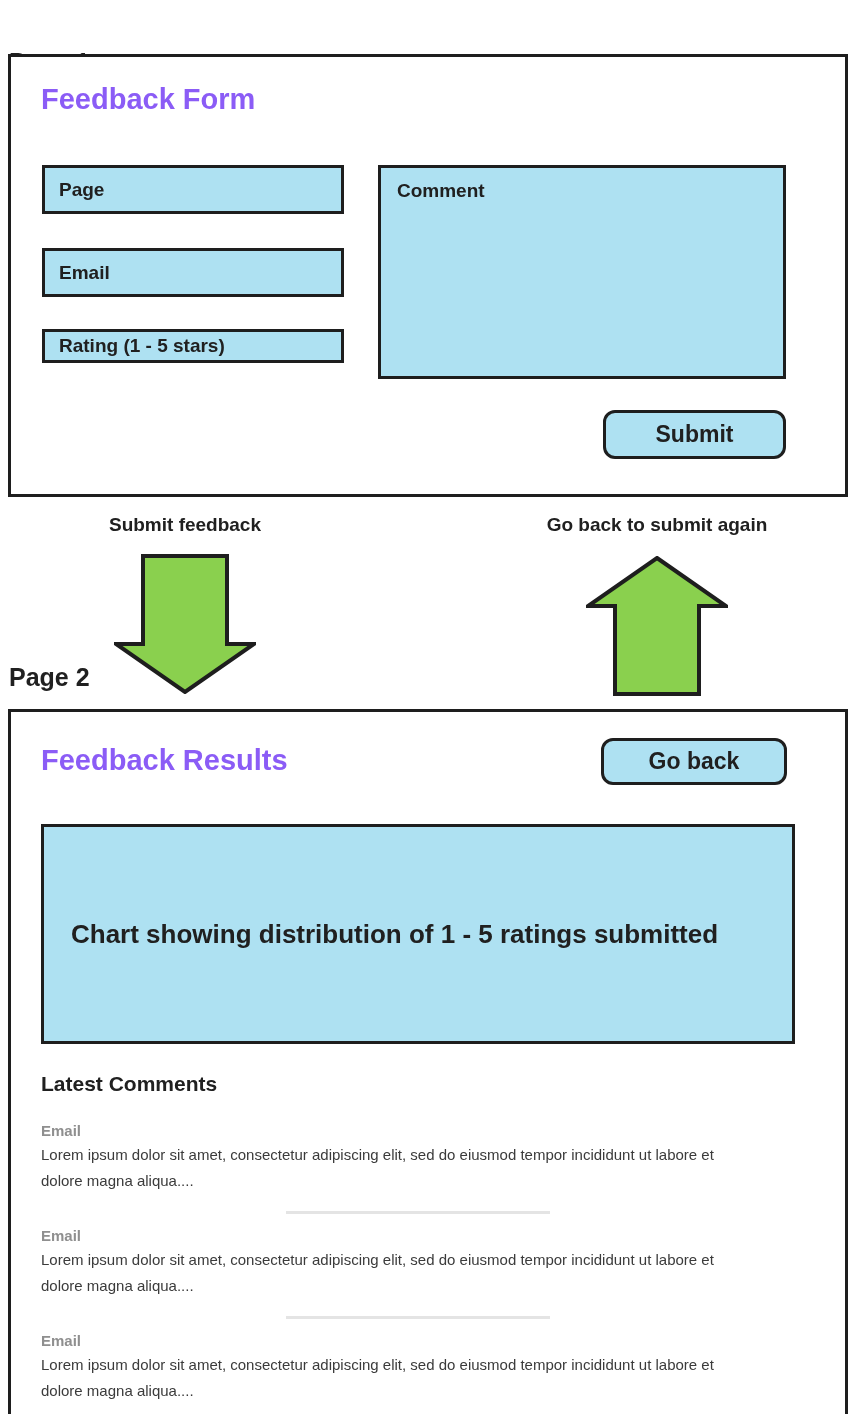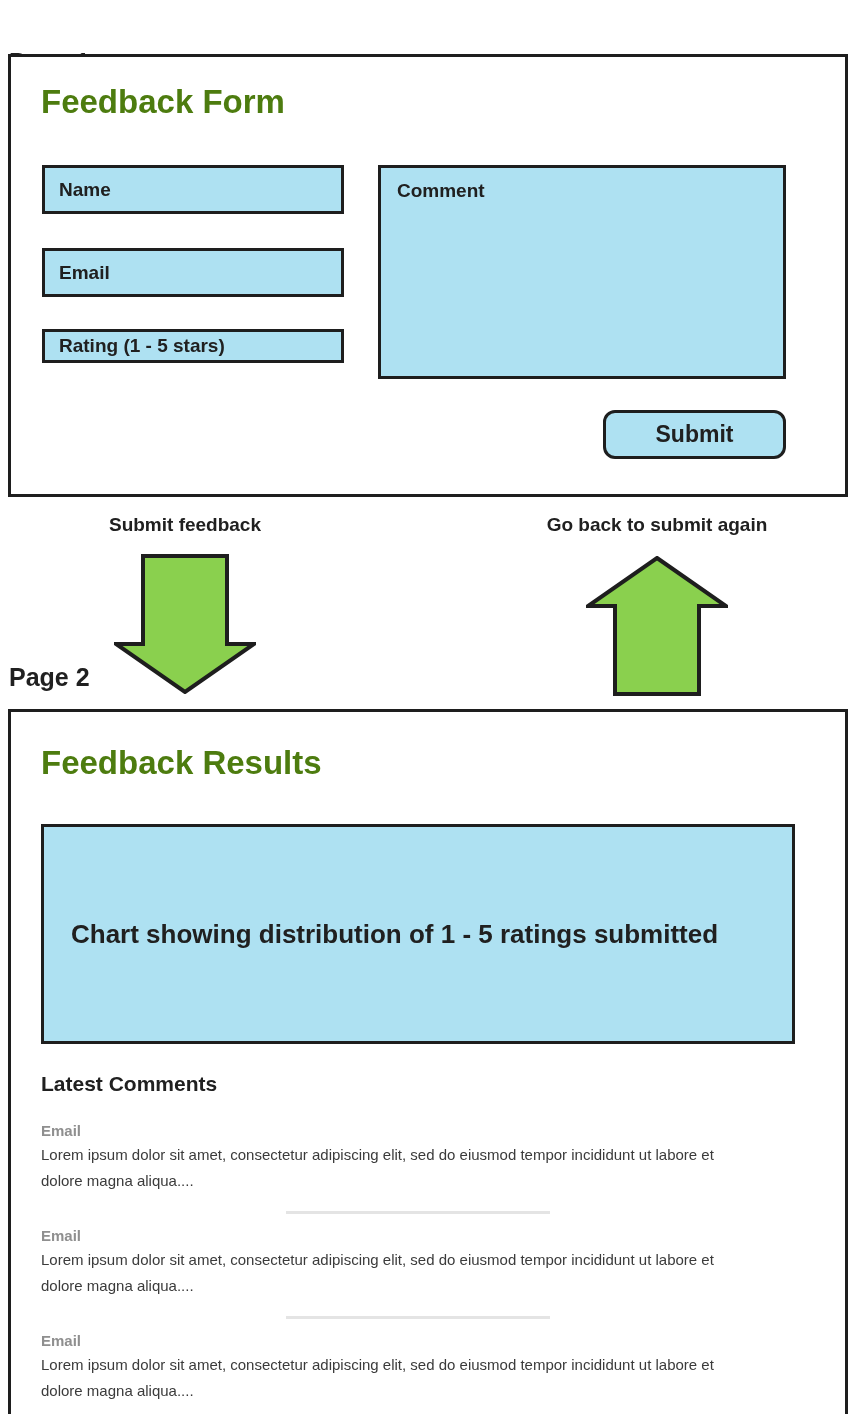"Feedback Form" .panel-title { color: #4d7c0f -> #8b5cf6; font-size: 33px -> 29px }
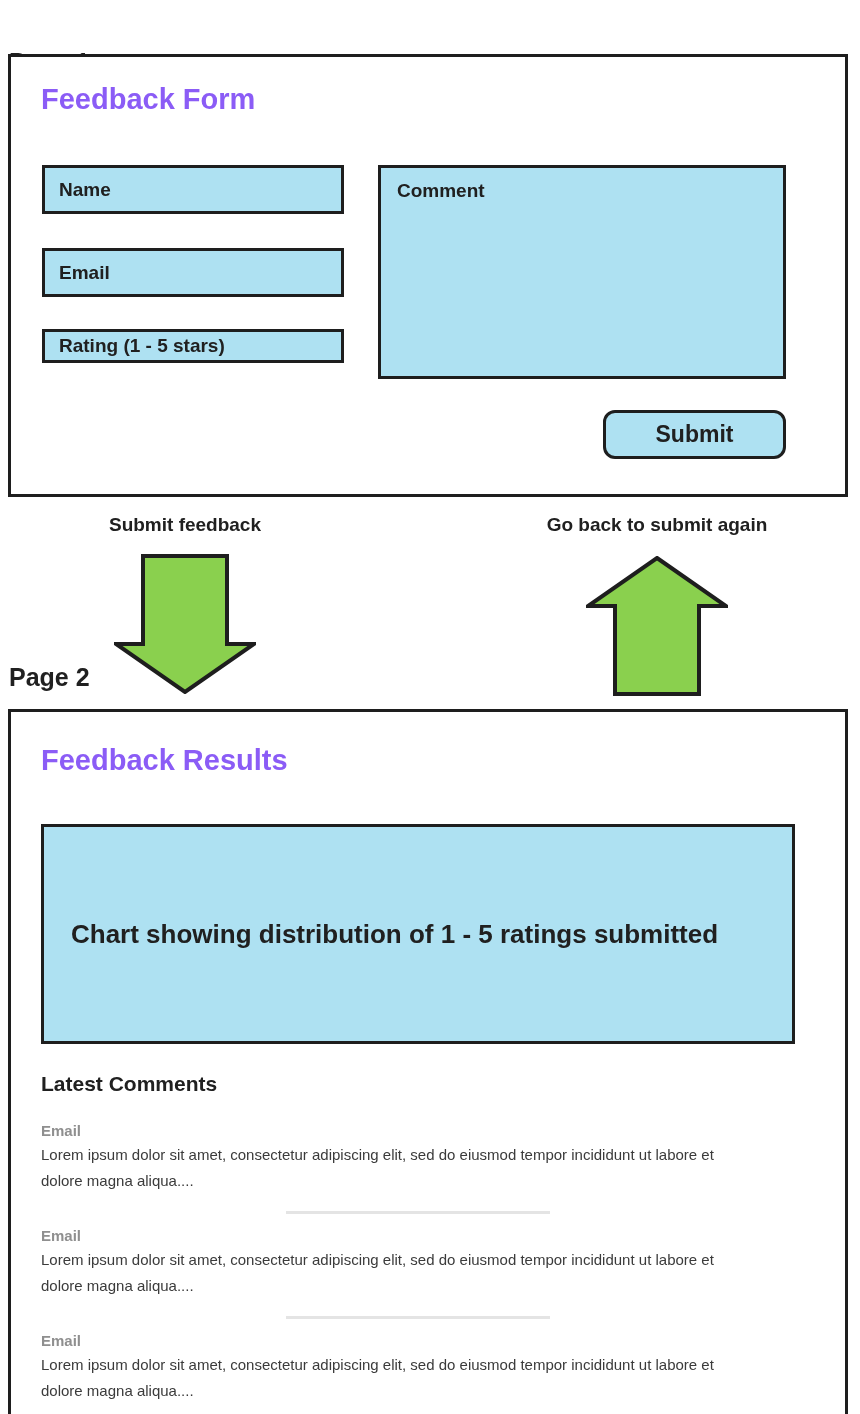"Name" div.field { text: Name -> Page }
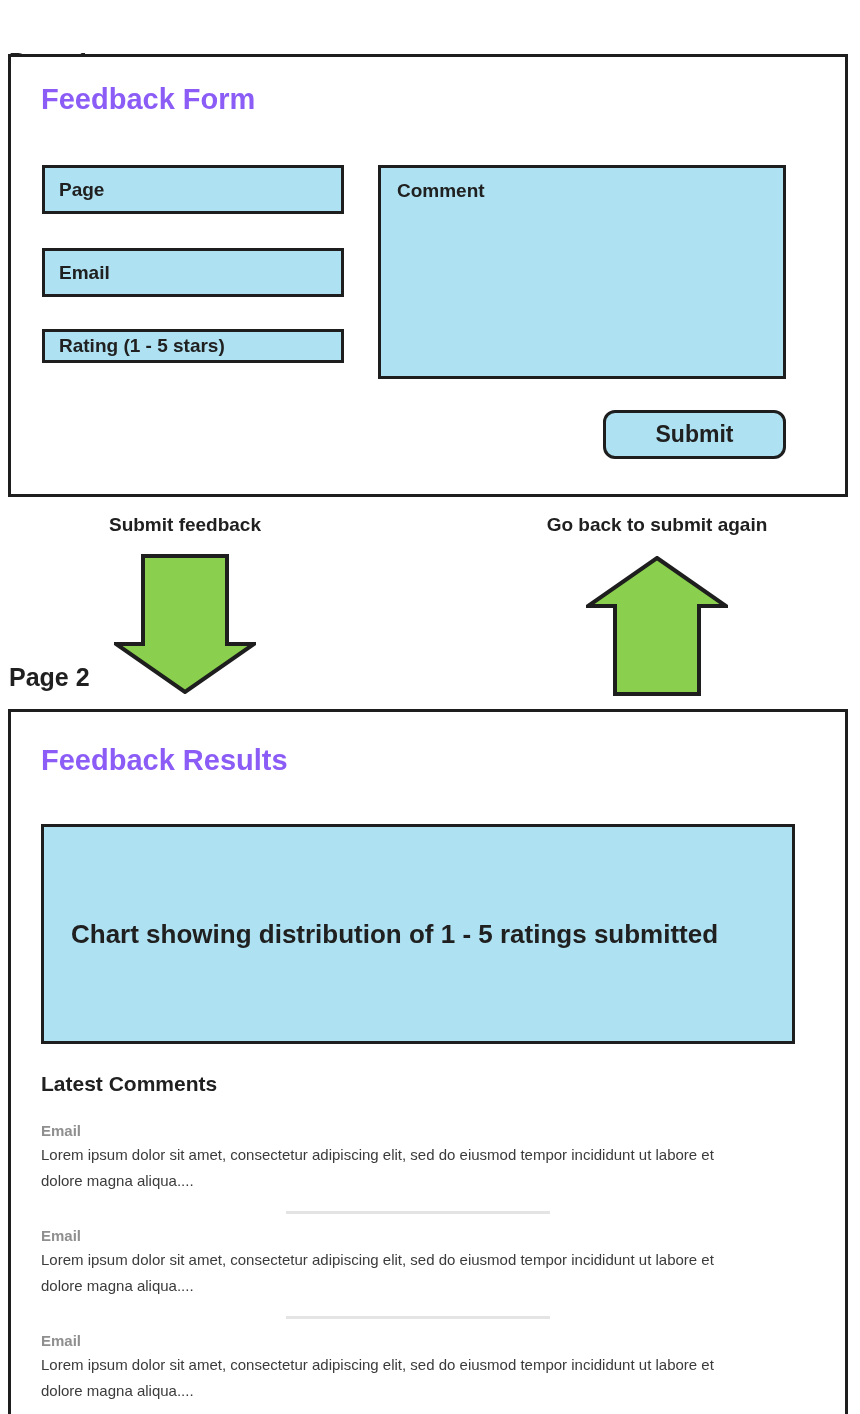"Go back" div.btn { html: none -> <div>Go back</div> }
